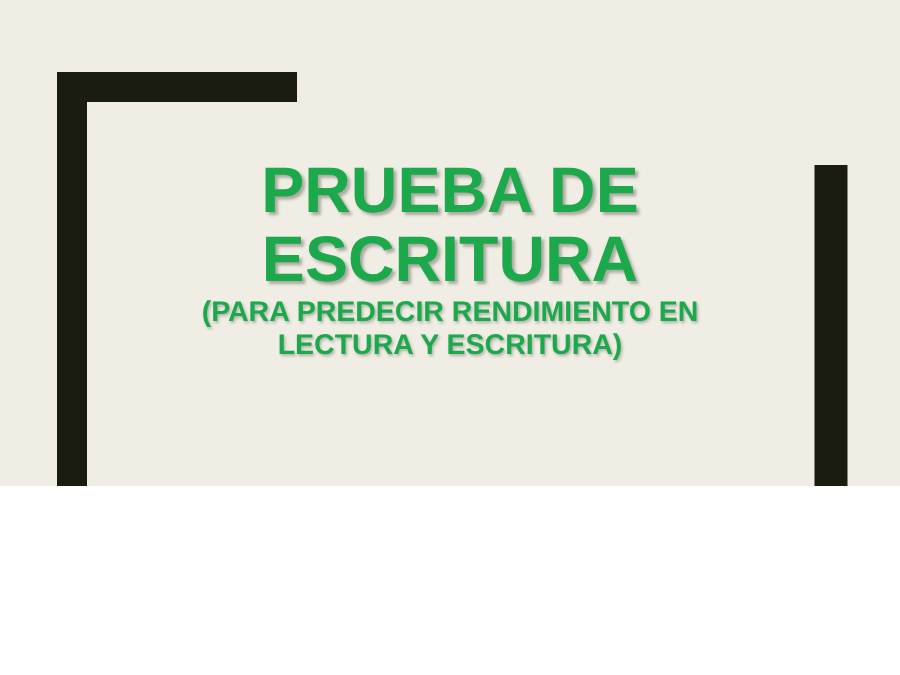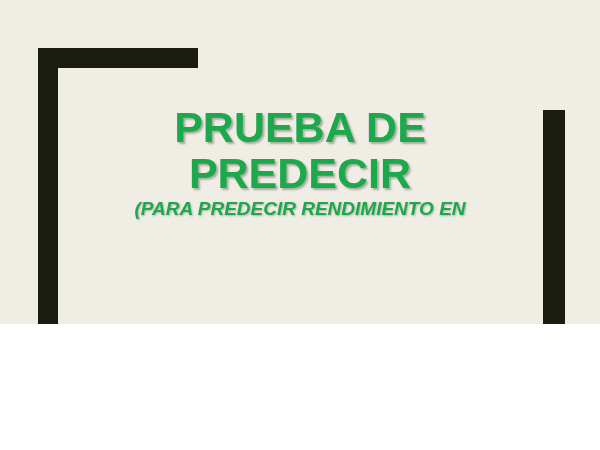"PREDECIR" span.title-line { text: PREDECIR -> ESCRITURA }
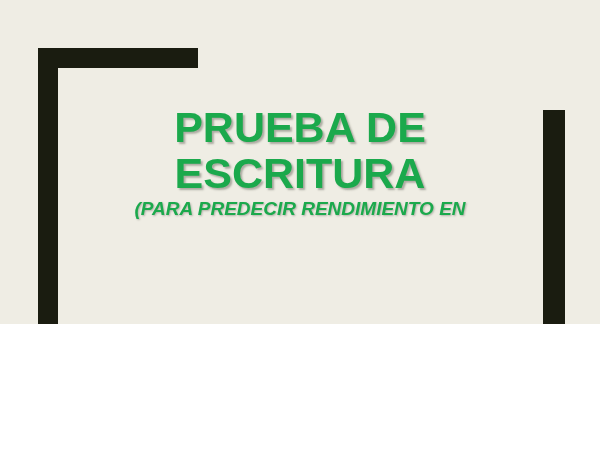"(PARA PREDECIR RENDIMIENTO EN" .subtitle { font-style: italic -> none }
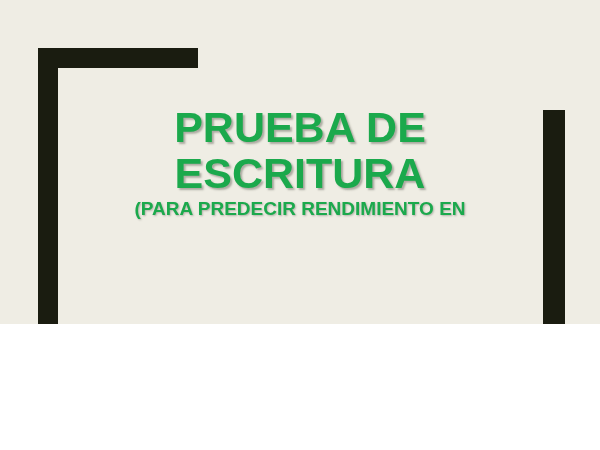"LECTURA Y ESCRITURA)" span.subtitle-line { html: none -> <span>LECTURA Y ESCRITURA)</span> }
